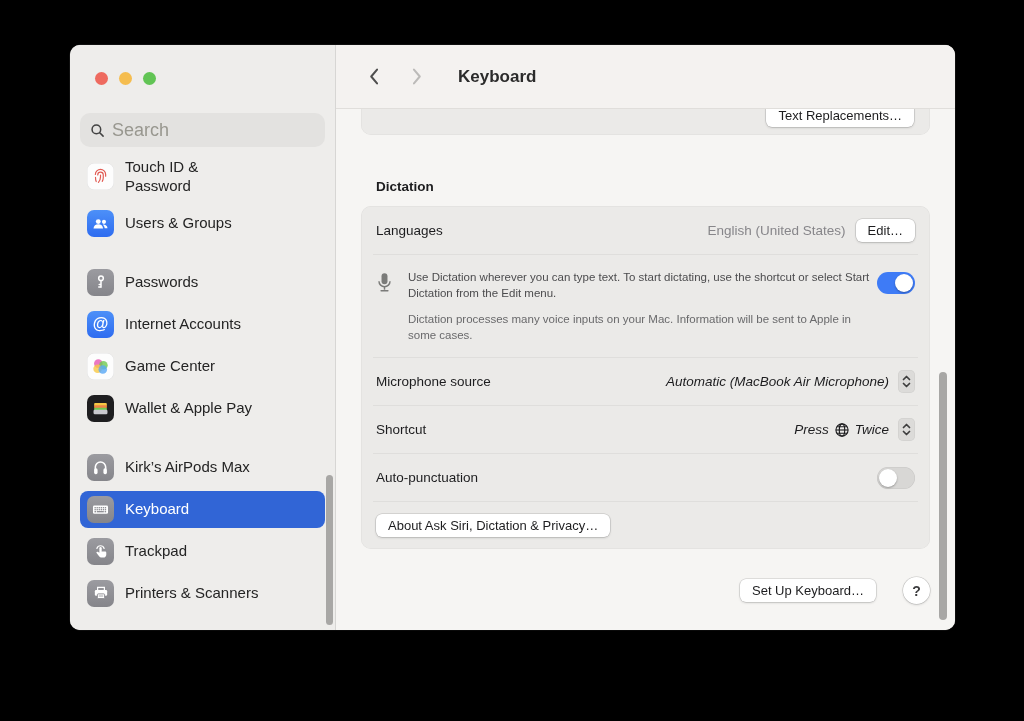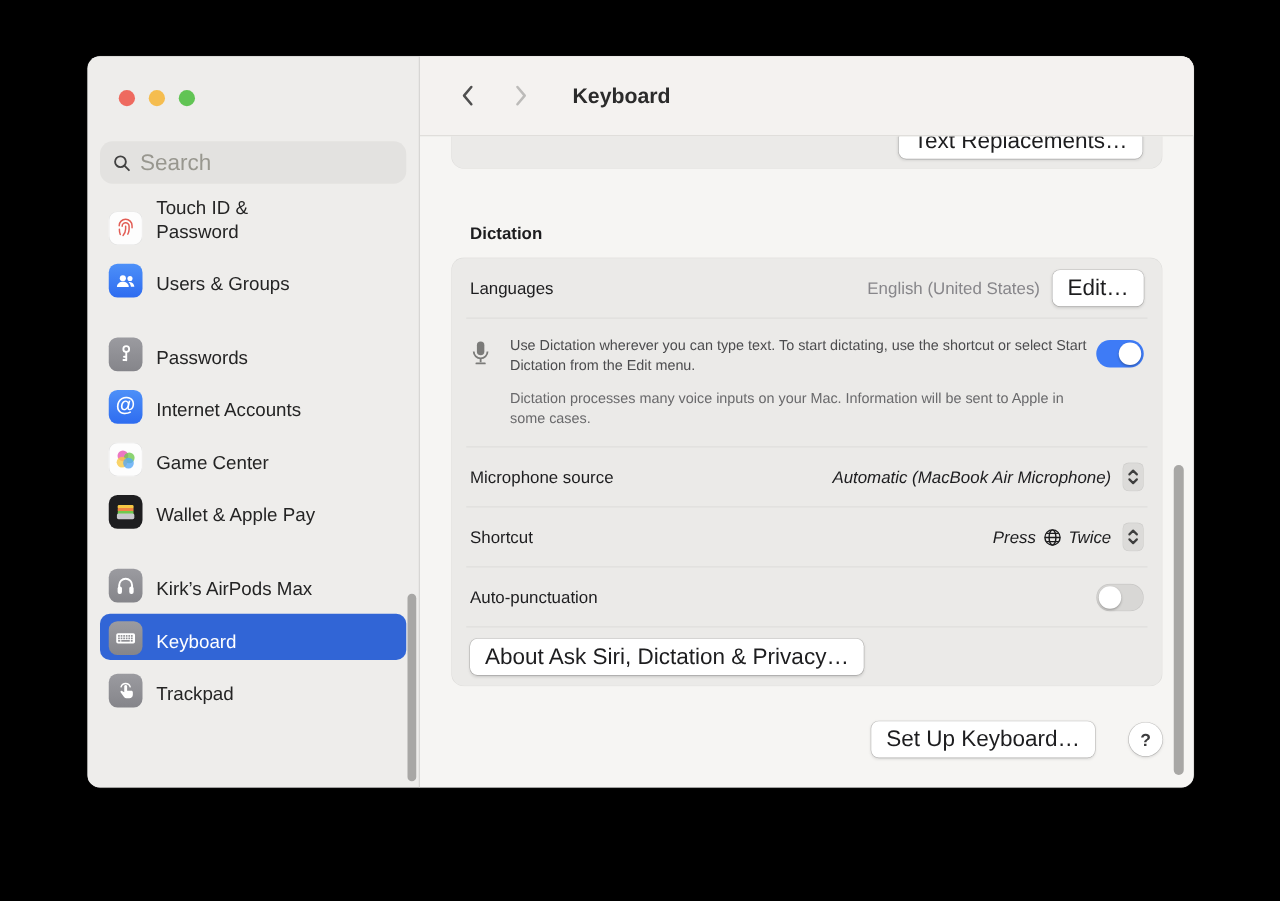"Text Replacements…" .btn { font-size: 18px -> 13px }
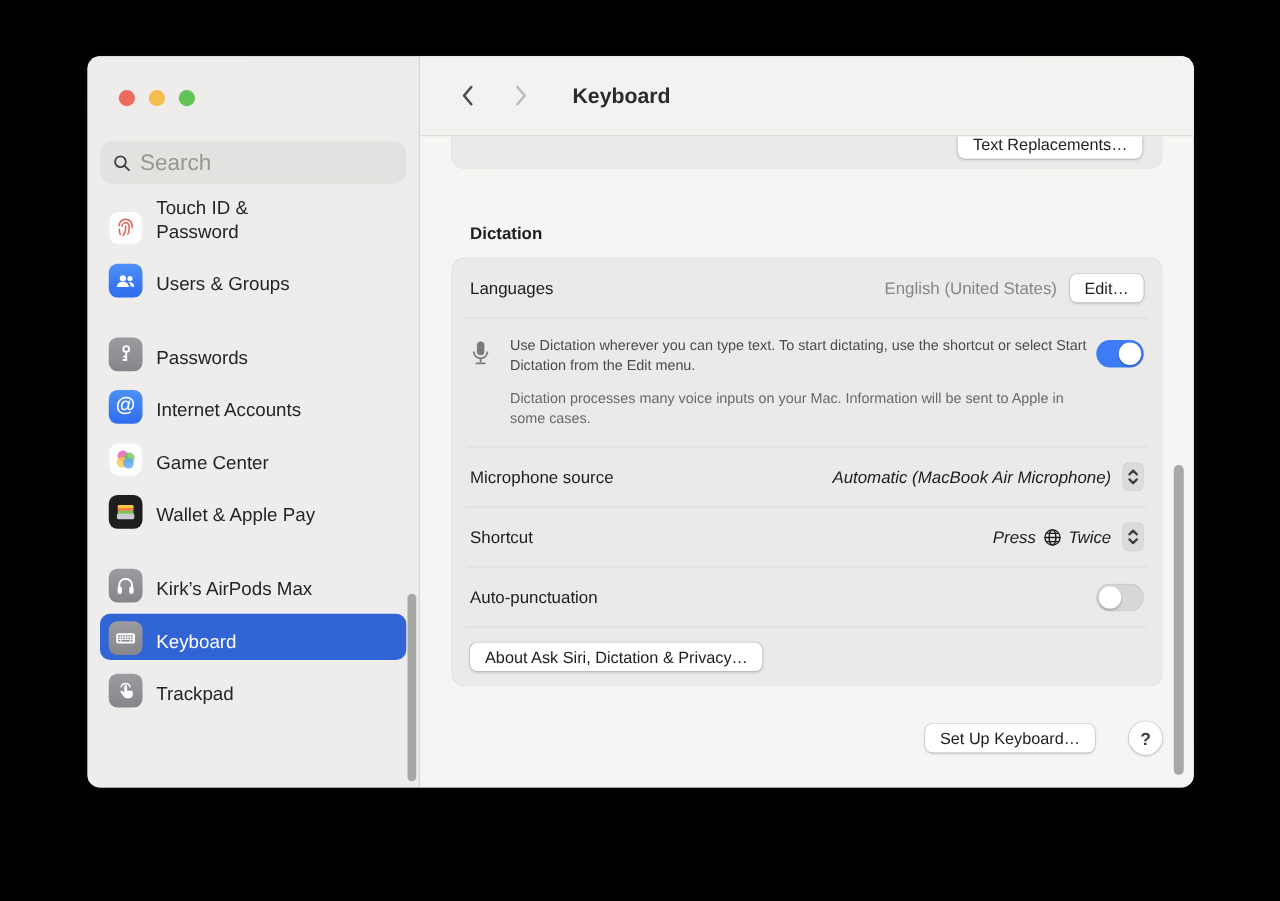"Touch ID & Password" .item { align-items: flex-end -> center }
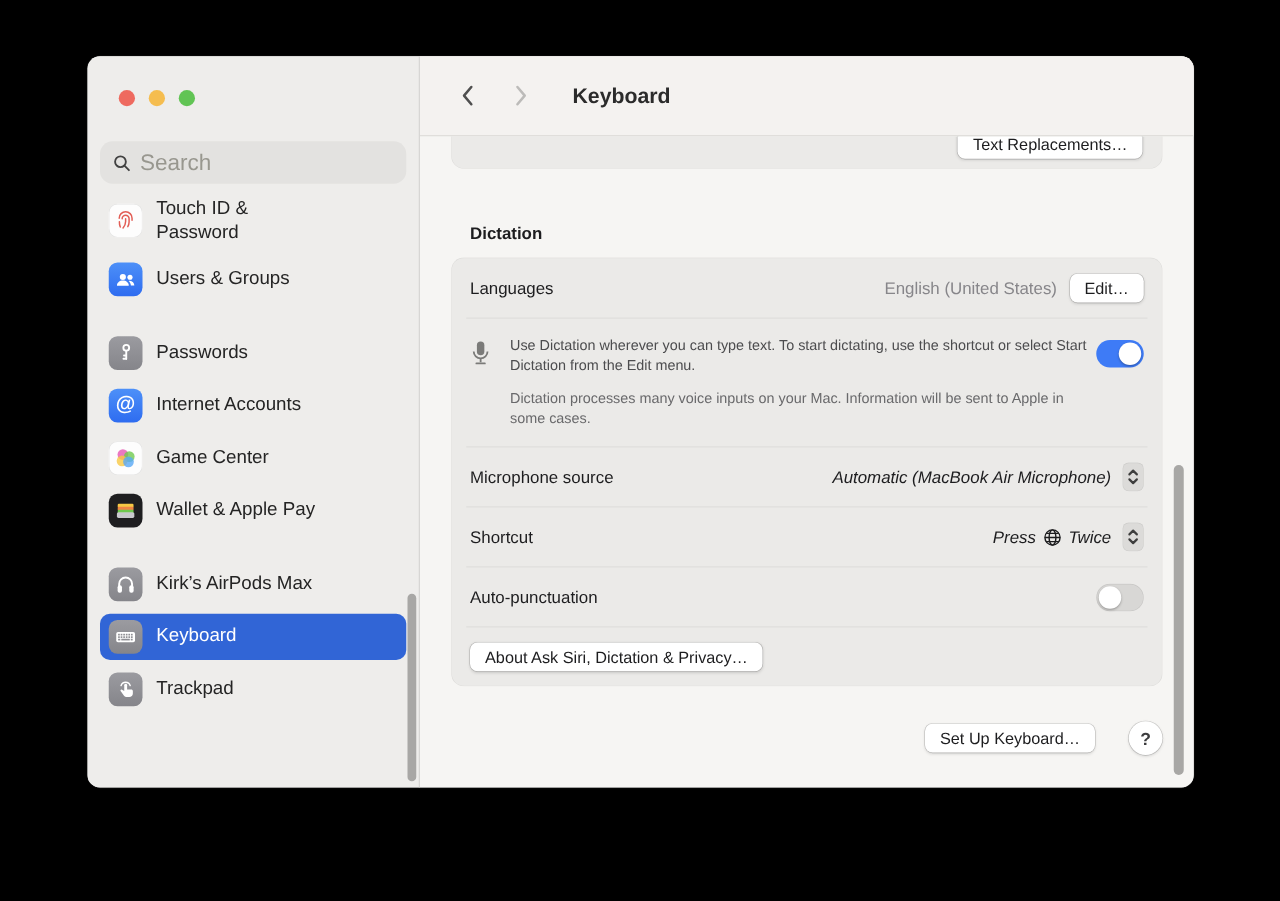"Printers & Scanners" div.item { html: none -> <div> <span> <svg> <path></path> <rect></rect> <rect></rect> <line></line> </svg> </span> <span>Printers &amp; Scanners</span> </div> }
